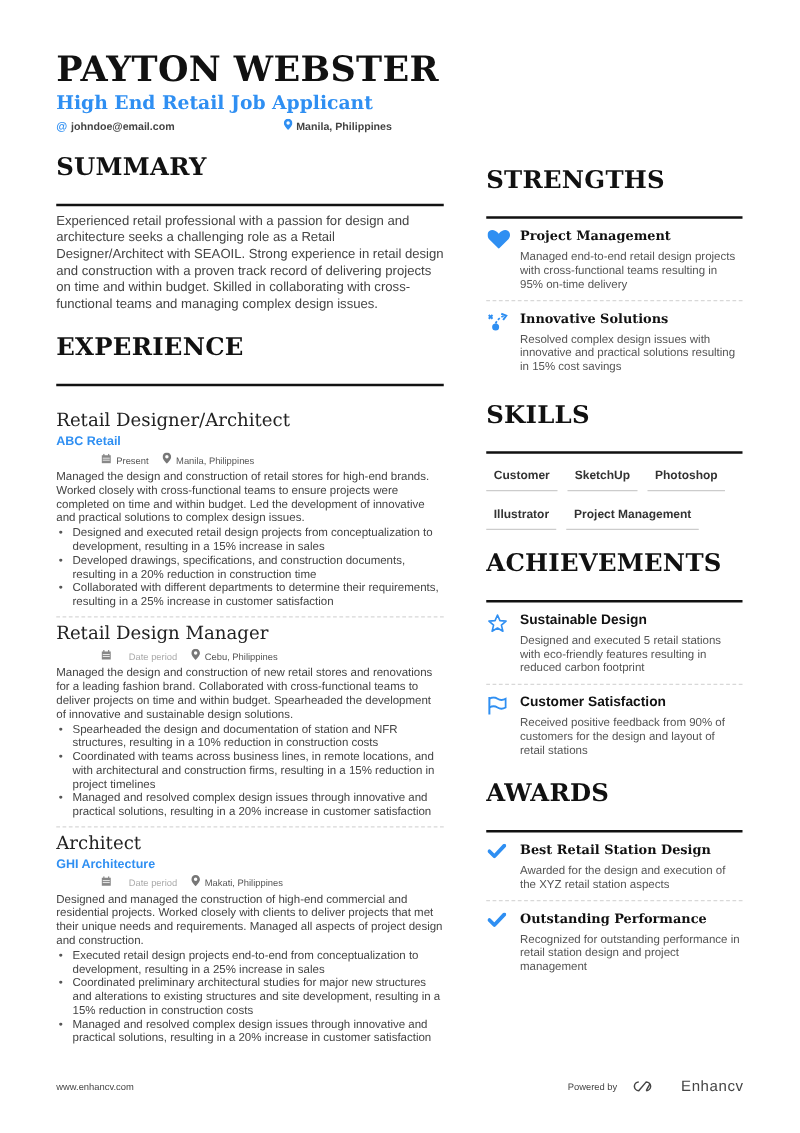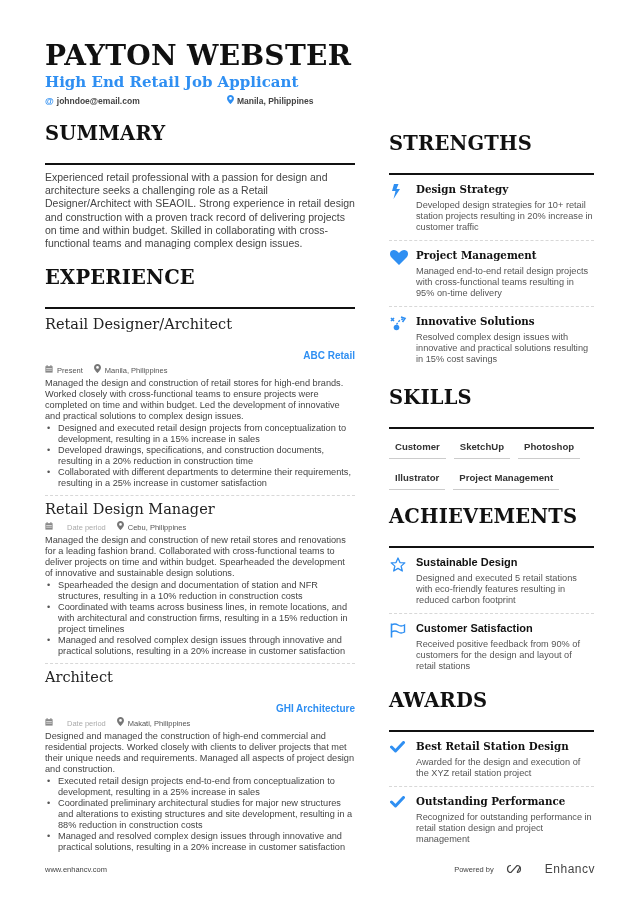"Design Strategy" div.item { html: <div> <div> <svg> <path></path> </svg> </div> <div> <div>Design Strategy</div> <div>Developed design strategies for 10+ retail station projects resulting in 20% increase in customer traffic</div> </div> </div> -> none }
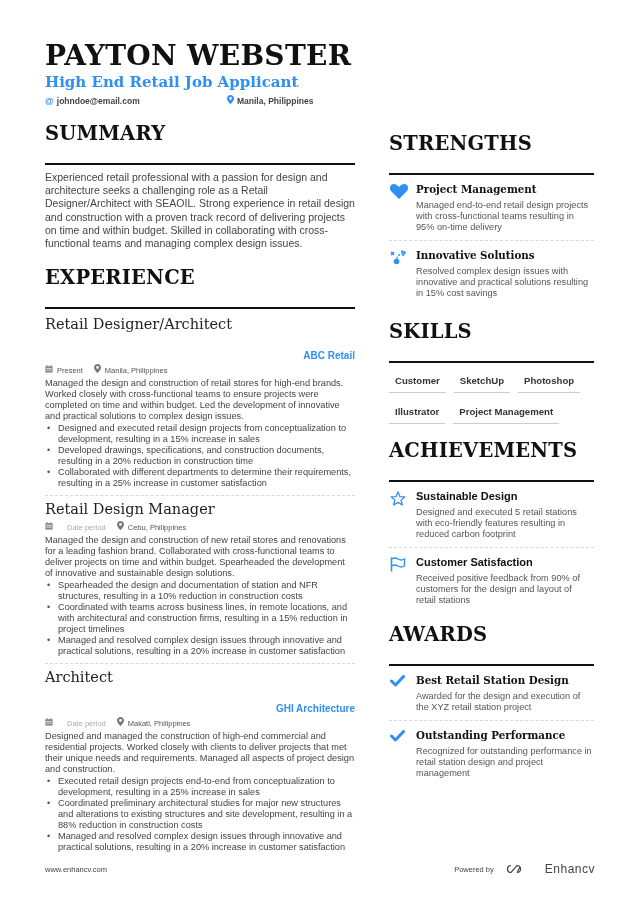"Retail Designer/Architect" .job { padding-top: 6px -> 19px }
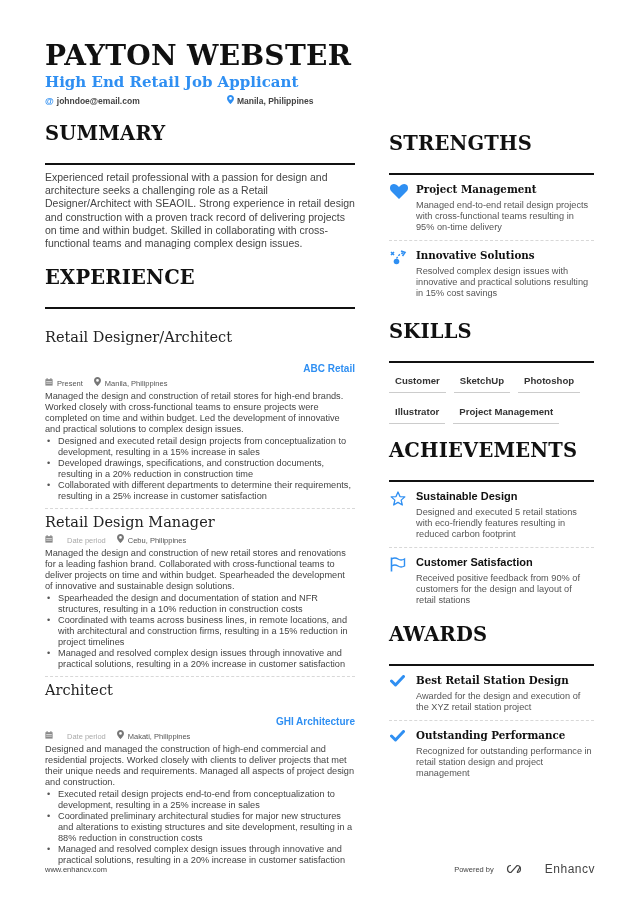"ABC Retail" .company { margin-top: 15px -> 0; text-align: right -> none }
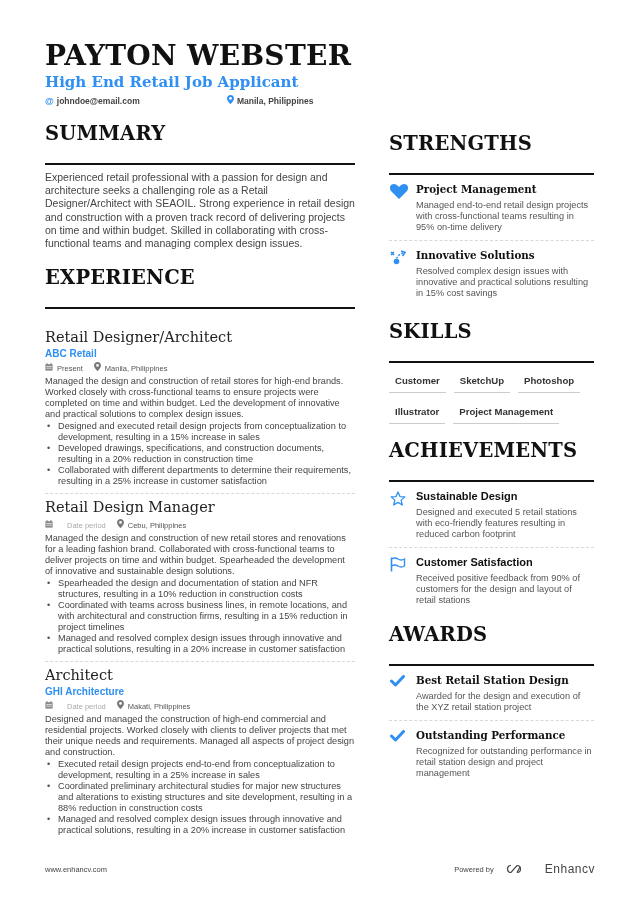"Present" .meta { margin-left: none -> 36px }
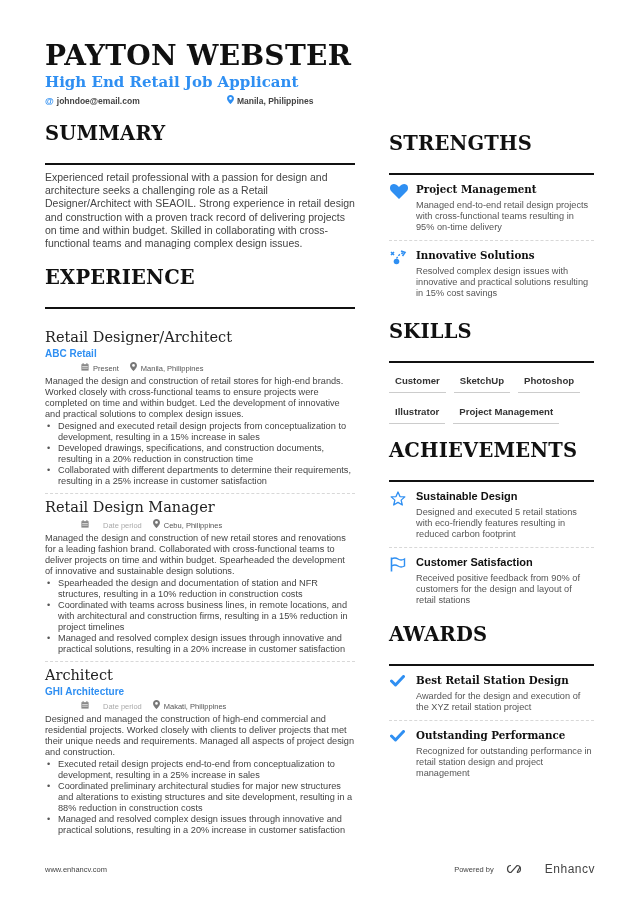"Awarded for the design and" div.item-desc { text: project -> aspects }
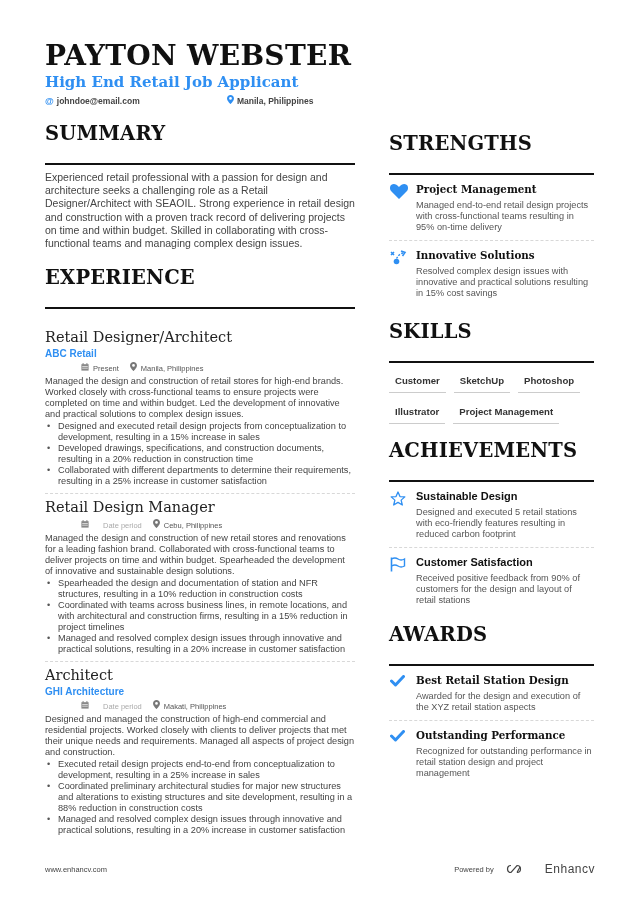"Coordinated preliminary architectural" li { text: 88% -> 15% }
